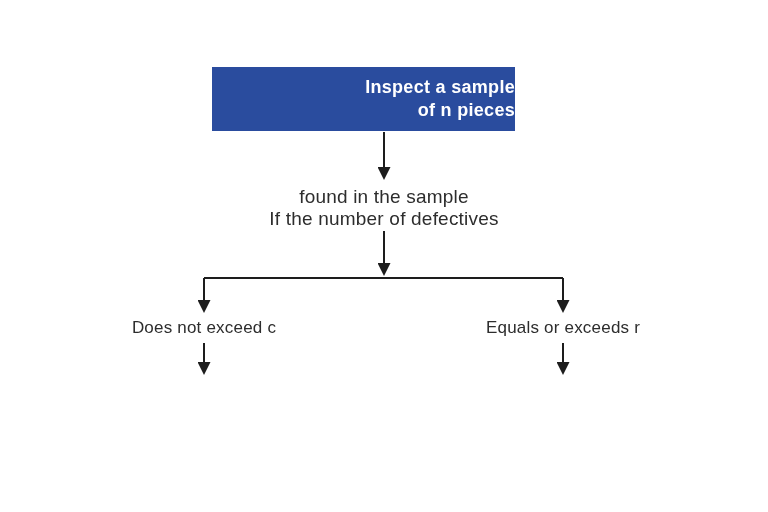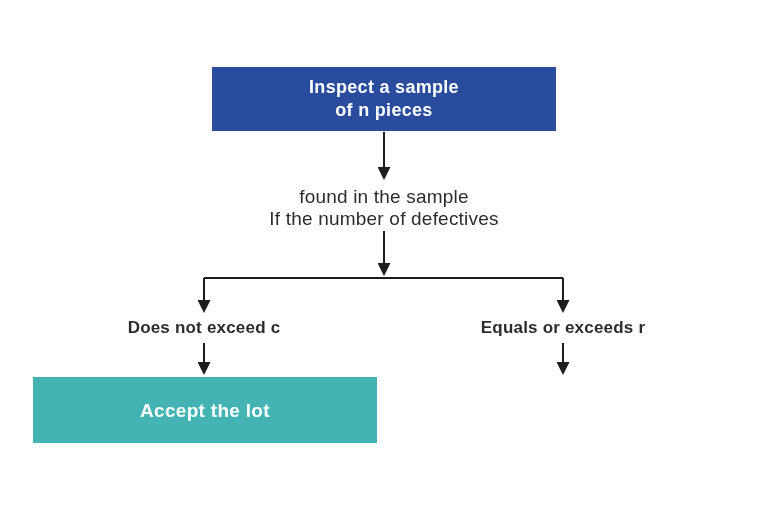"Inspect a sample" .start-box { align-items: none -> flex-end; width: 344px -> 303px }
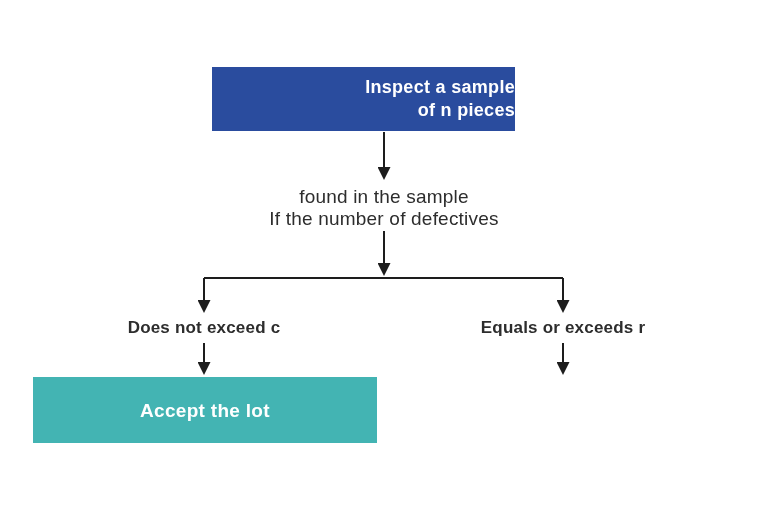"Does not exceed c" .branch-label { font-weight: 700 -> 400 }
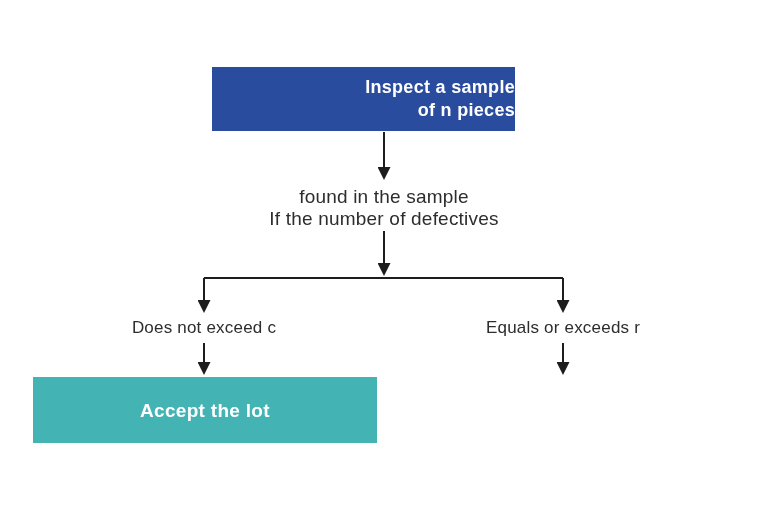"Accept the lot" div.node-box { html: <div> <div>Accept the lot</div> </div> -> none }
